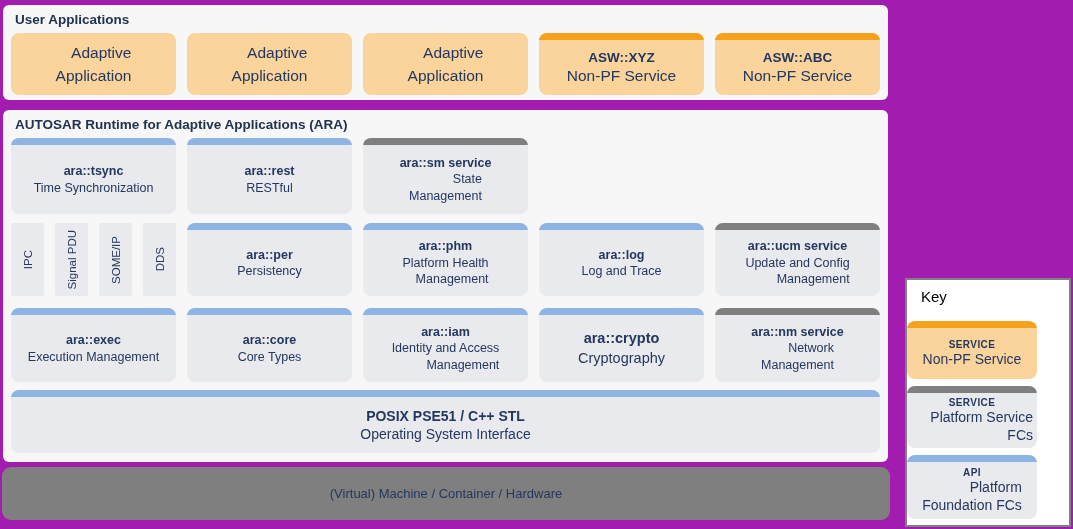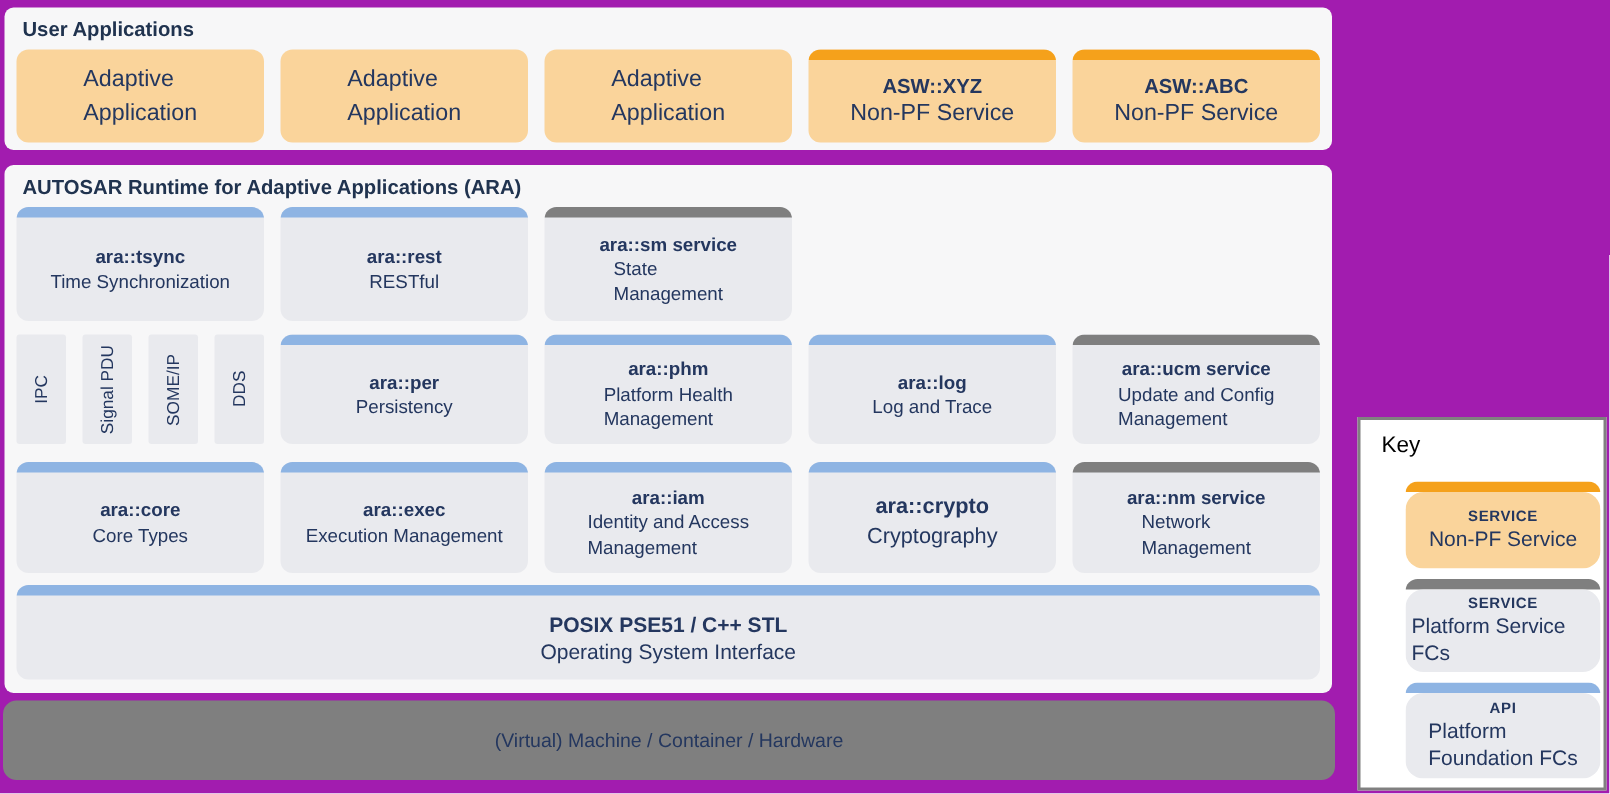"Adaptive" .content { border-radius: 12px -> none; text-align: left -> right }
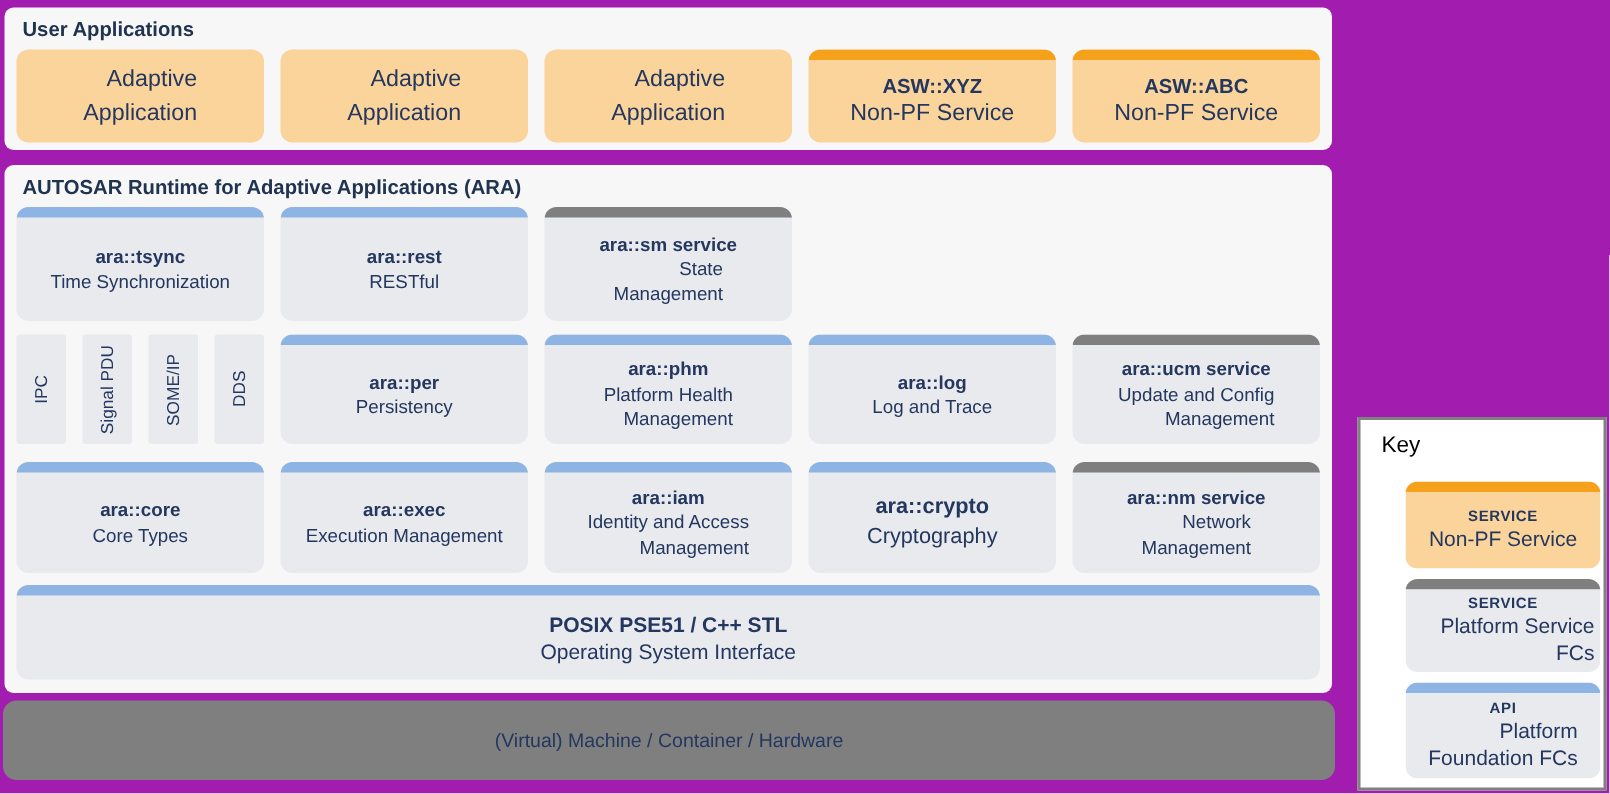"ara::core" div.box { order: before "ara::exec" -> after "ara::exec" }
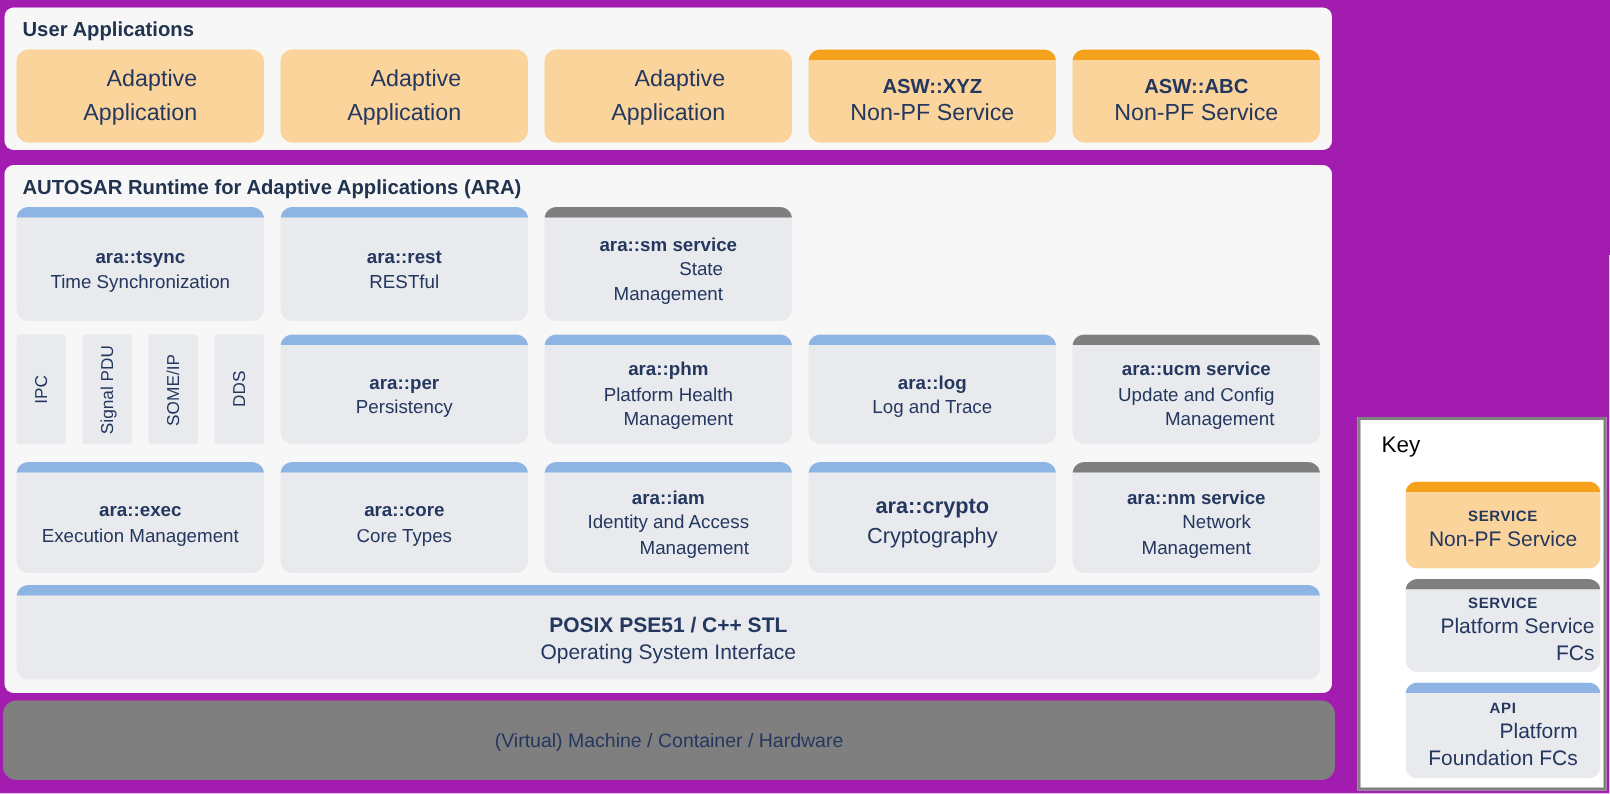"SERVICE" .key-item { margin: 0 0 7px 30px -> 0 0 7px 0 }
